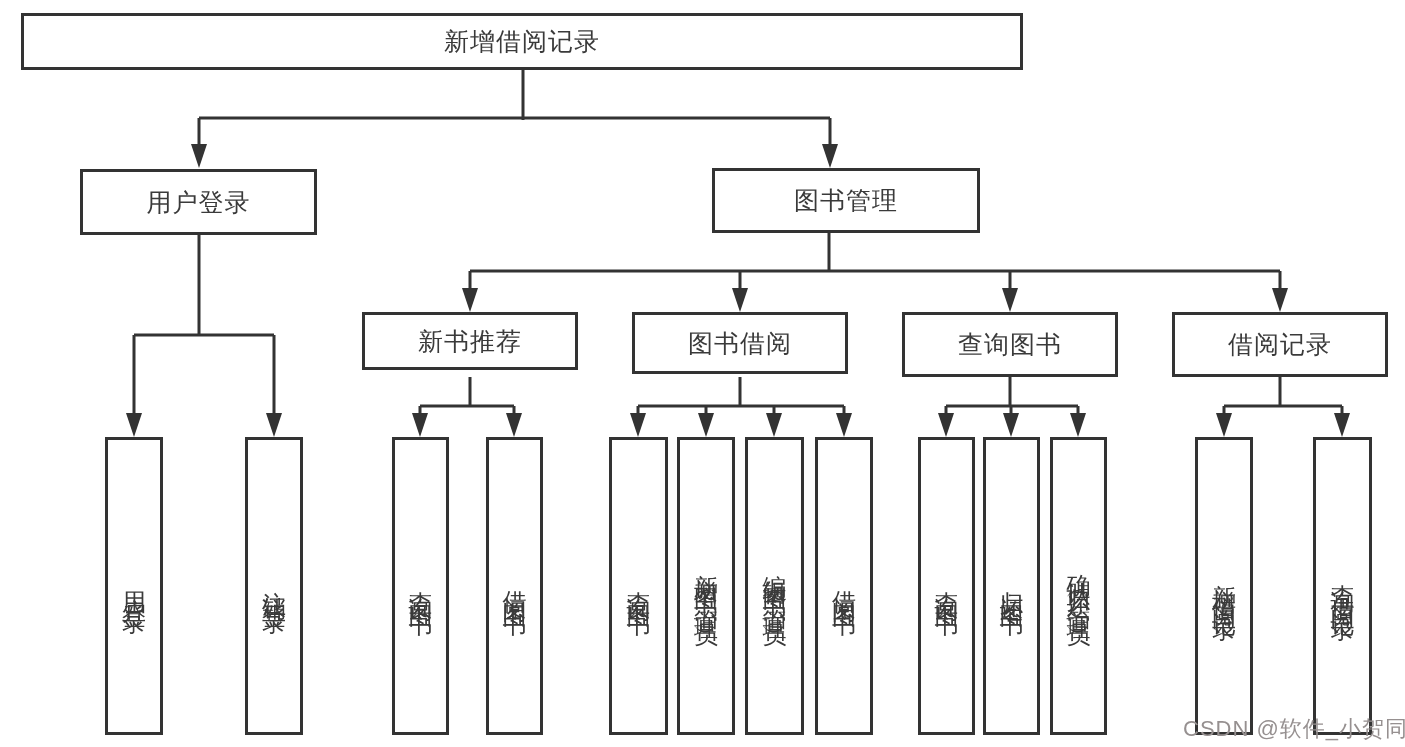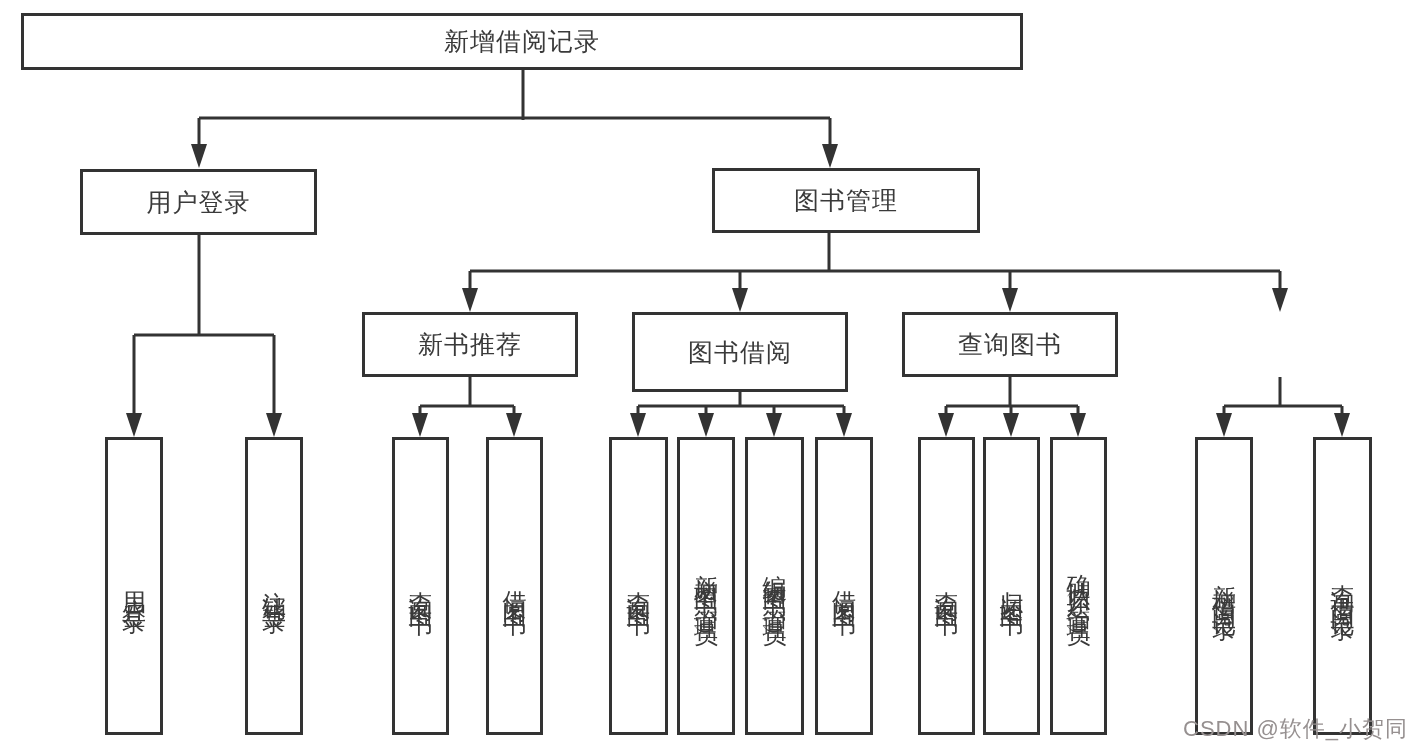"新书推荐" div.box { height: 65px -> 58px }
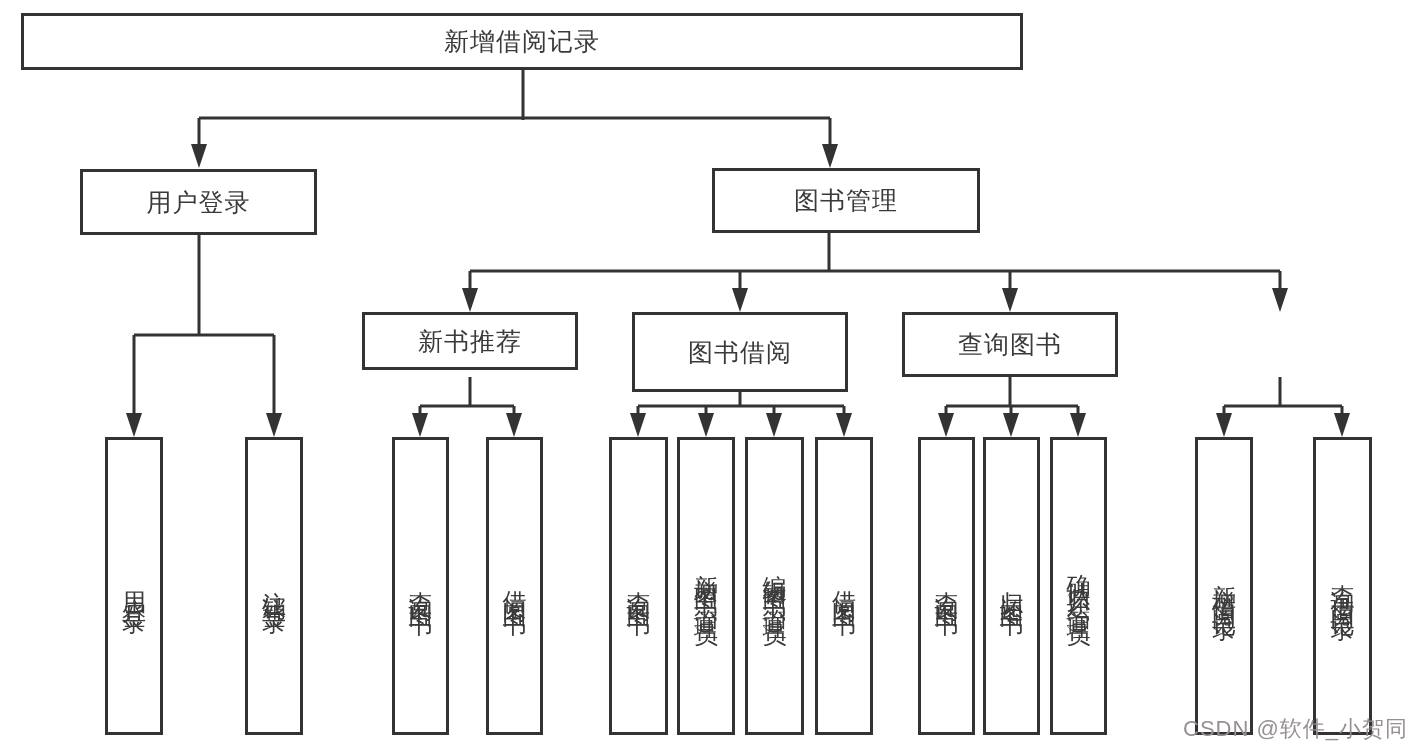"图书借阅" div.box { height: 80px -> 62px }
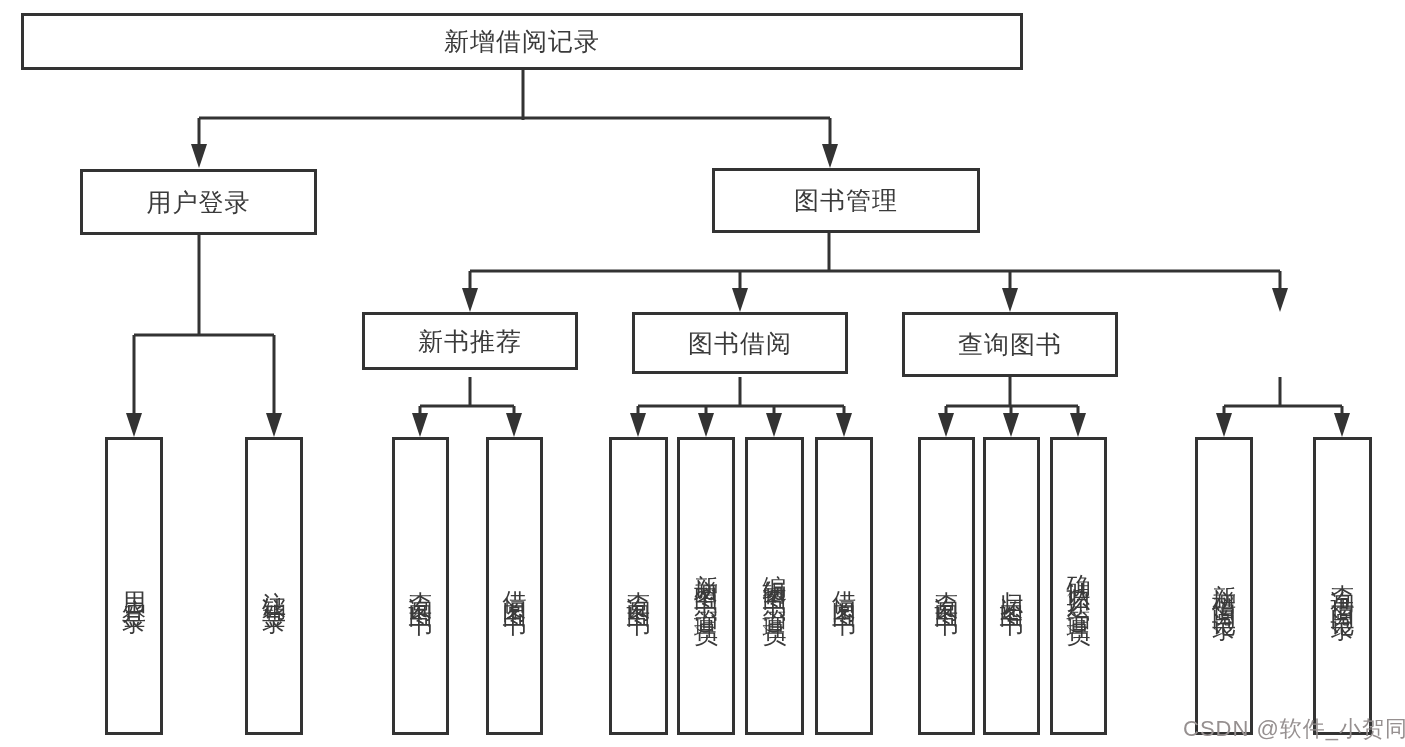"借阅记录" div.box { html: none -> <div> <span>借阅记录</span> </div> }
